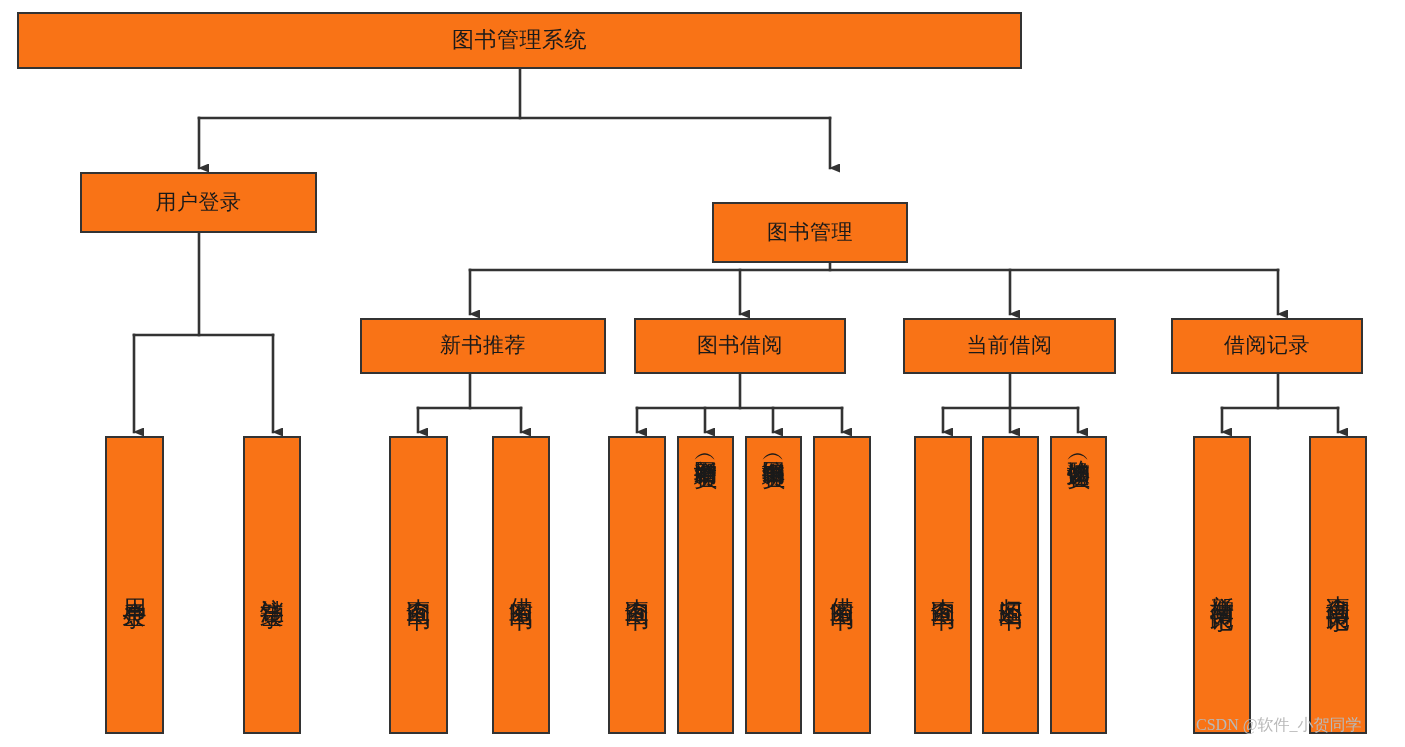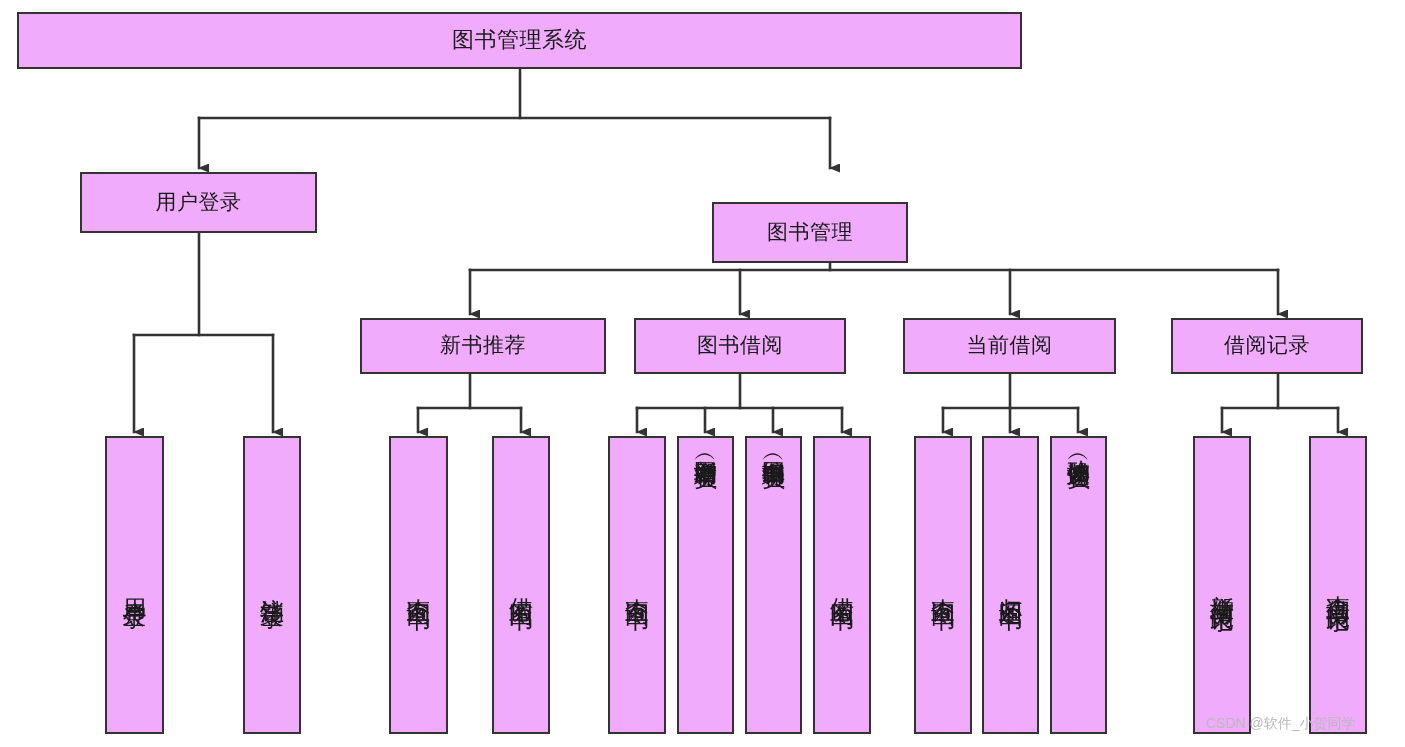"图书管理系统" .node { background: #f0abfc -> #f97316 }
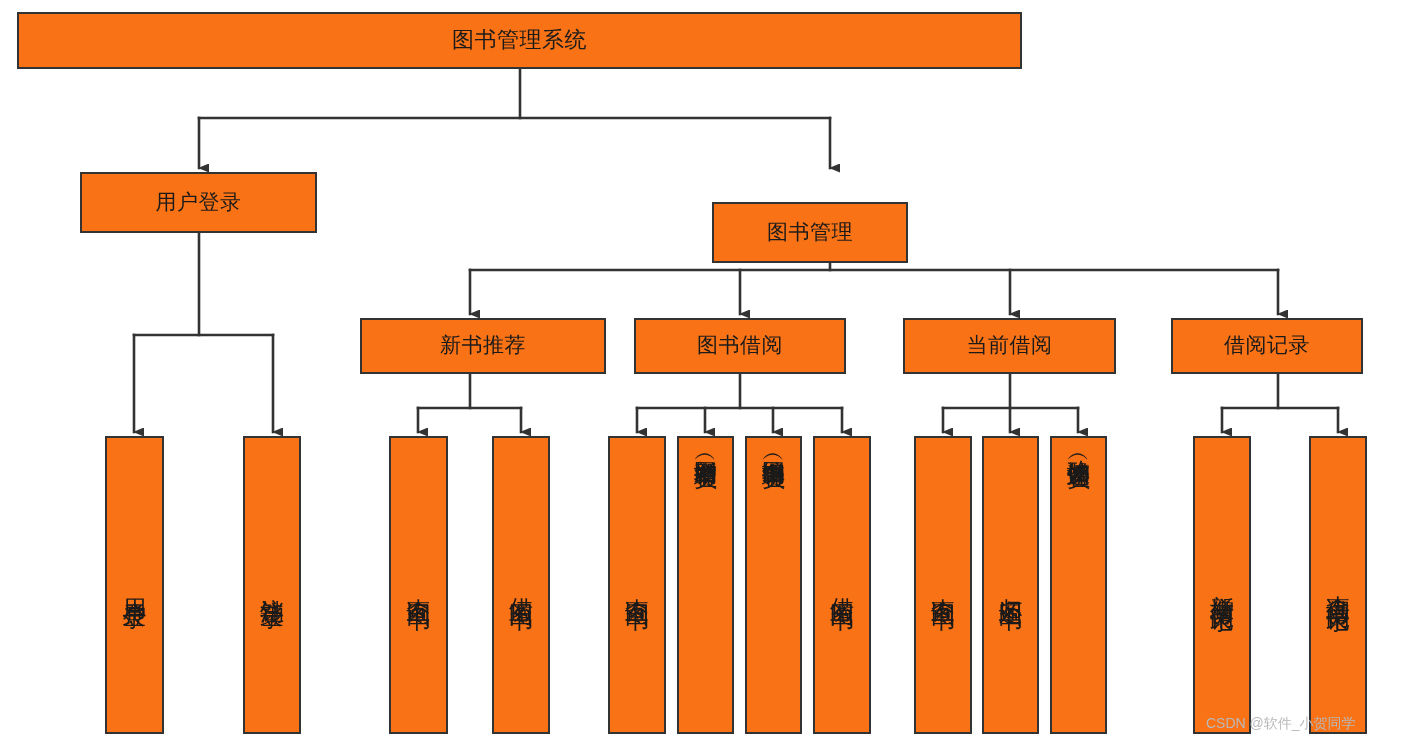"CSDN @软件_小贺同学" .watermark { font-family: Liberation Sans, sans-serif -> Liberation Serif, serif; font-size: 14px -> 16px; margin-left: 10px -> none }
